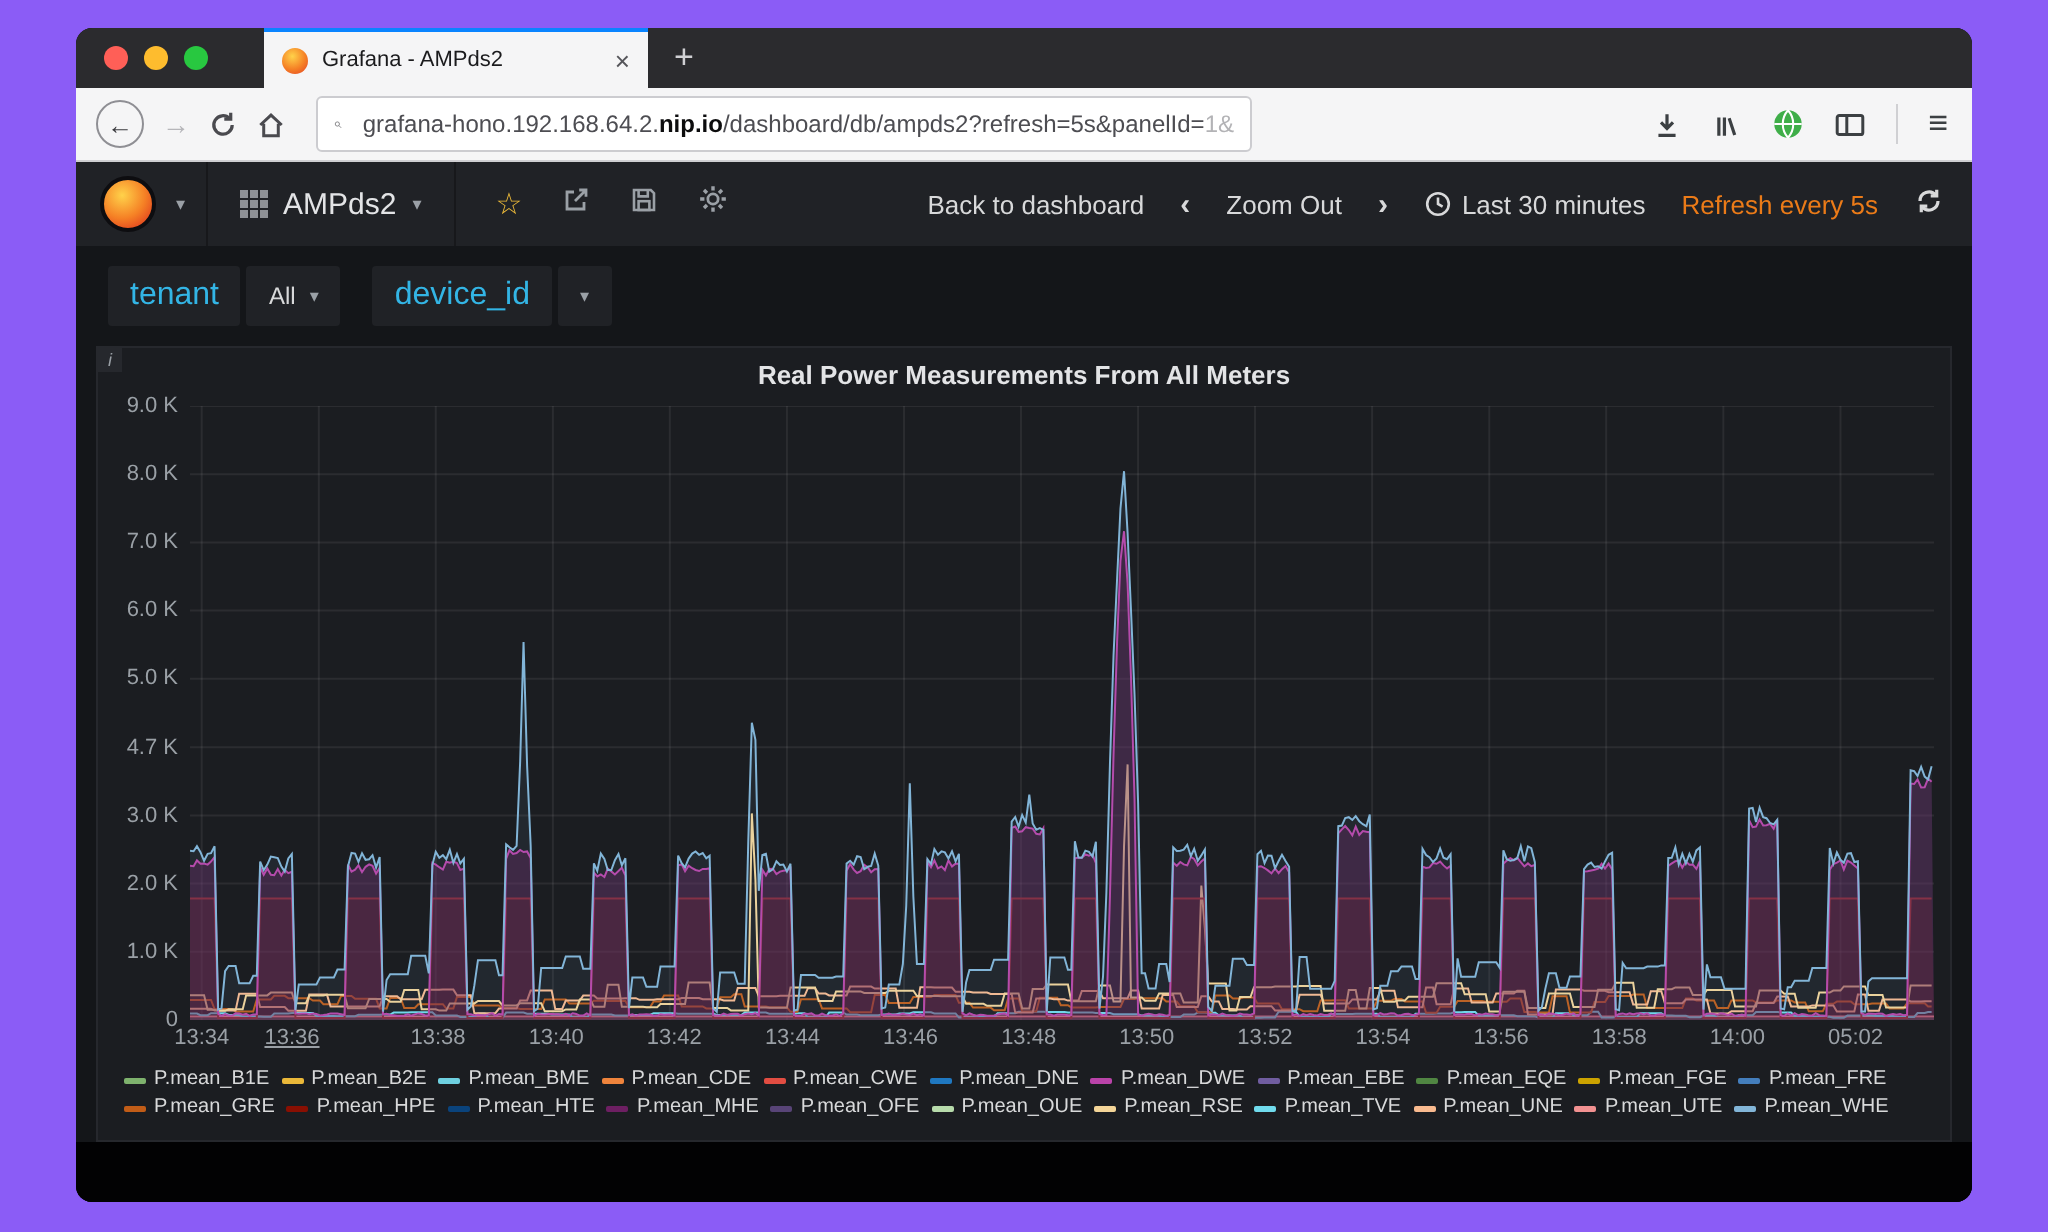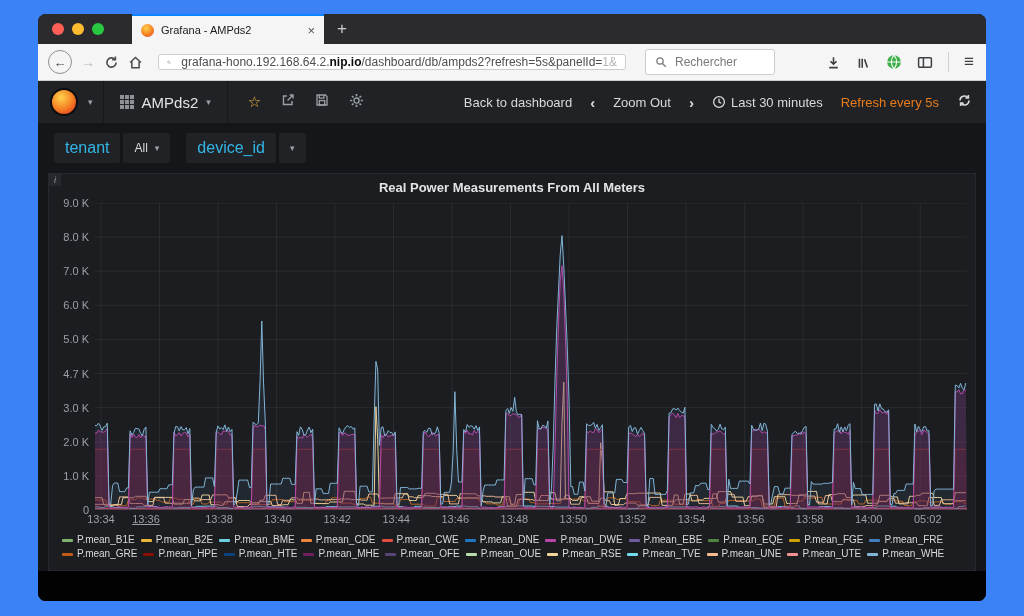"Grafana - AMPds2" .stage { background: #3b82f6 -> #8b5cf6 }
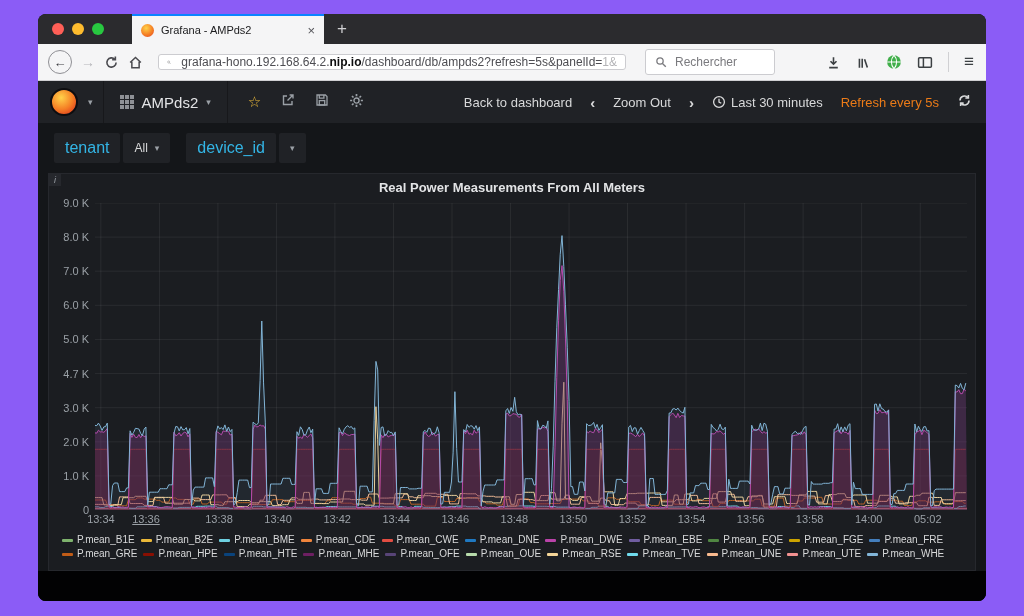"grafana-hono.192.168.64.2.nip.io/dashboa" .urlbar { height: 16px -> 28px }
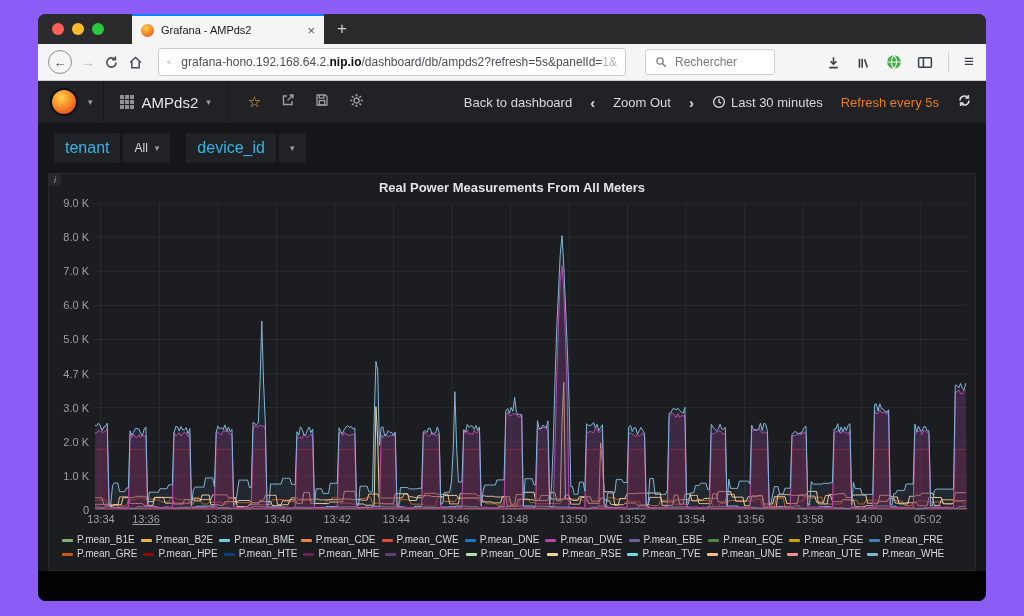"Rechercher" div.searchbox { html: <div> <svg> <circle></circle> <path></path> </svg> <span>Rechercher</span> </div> -> none }
